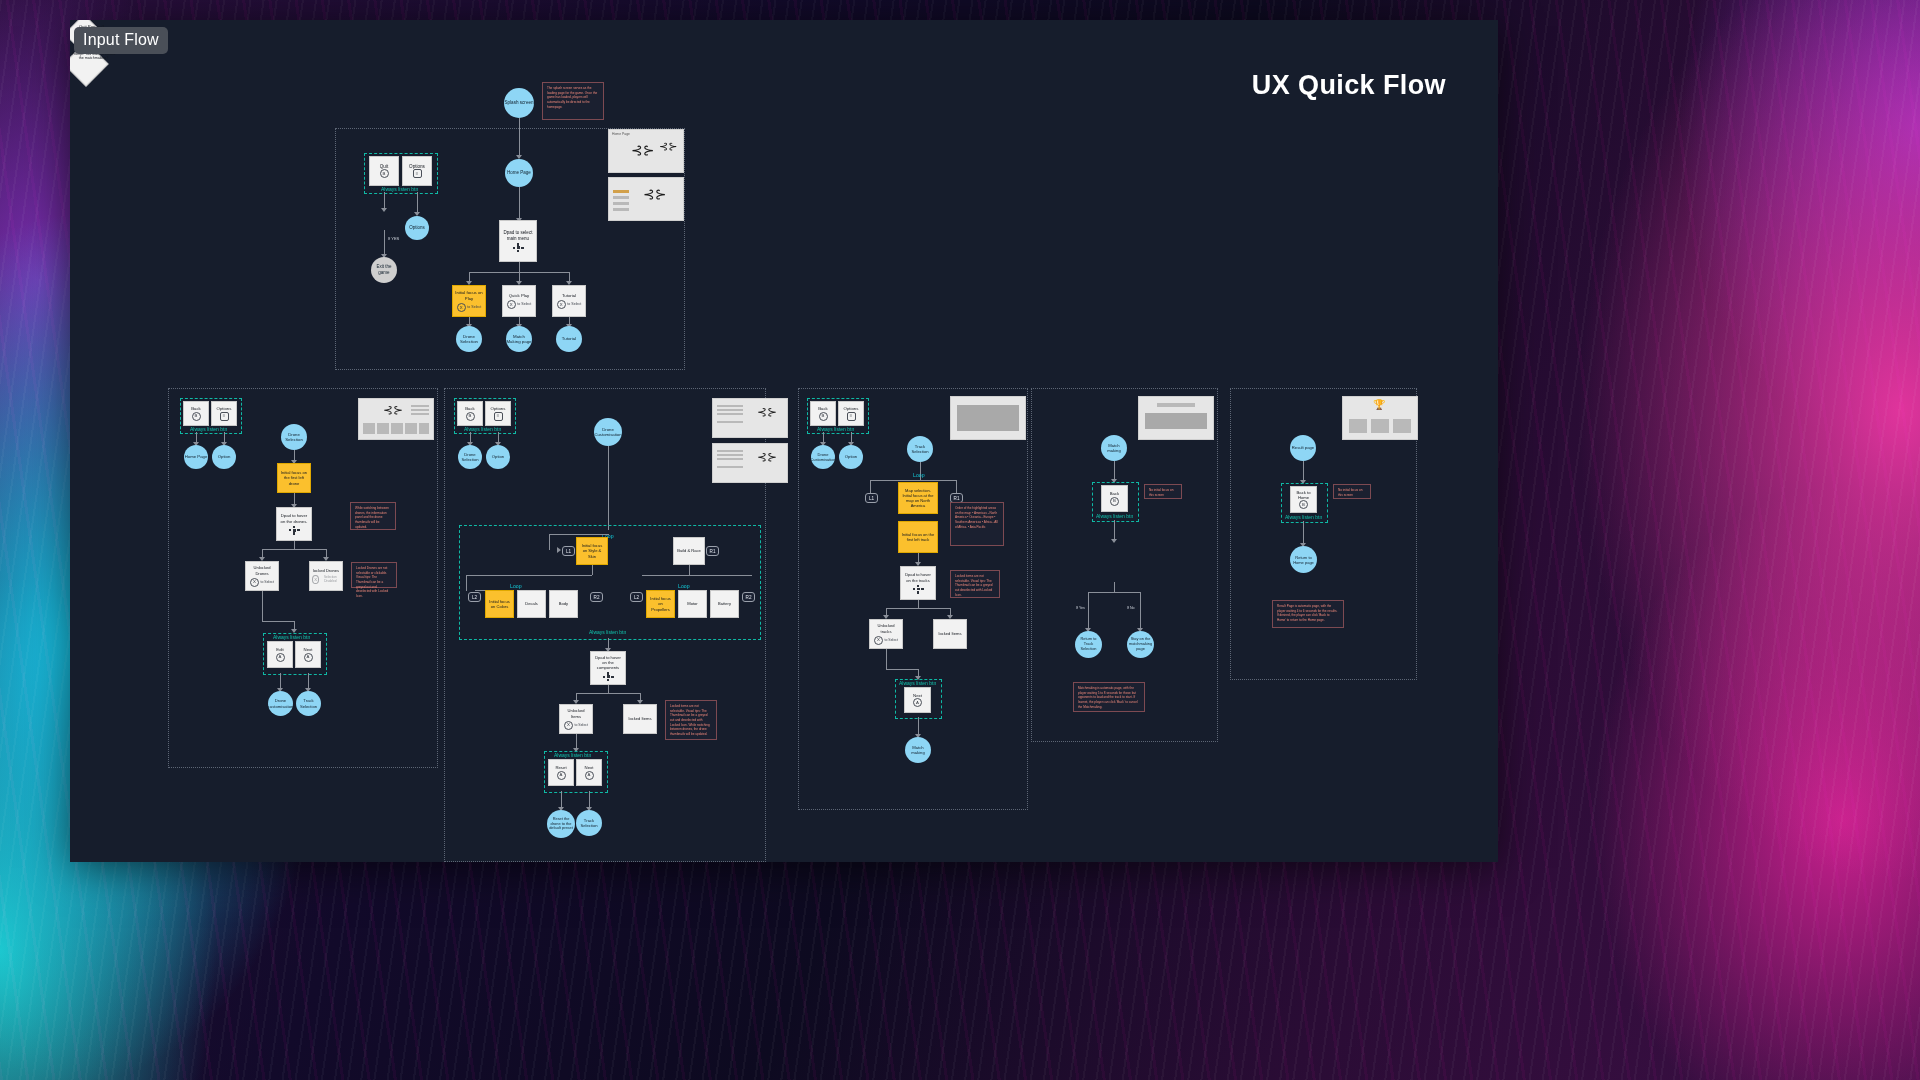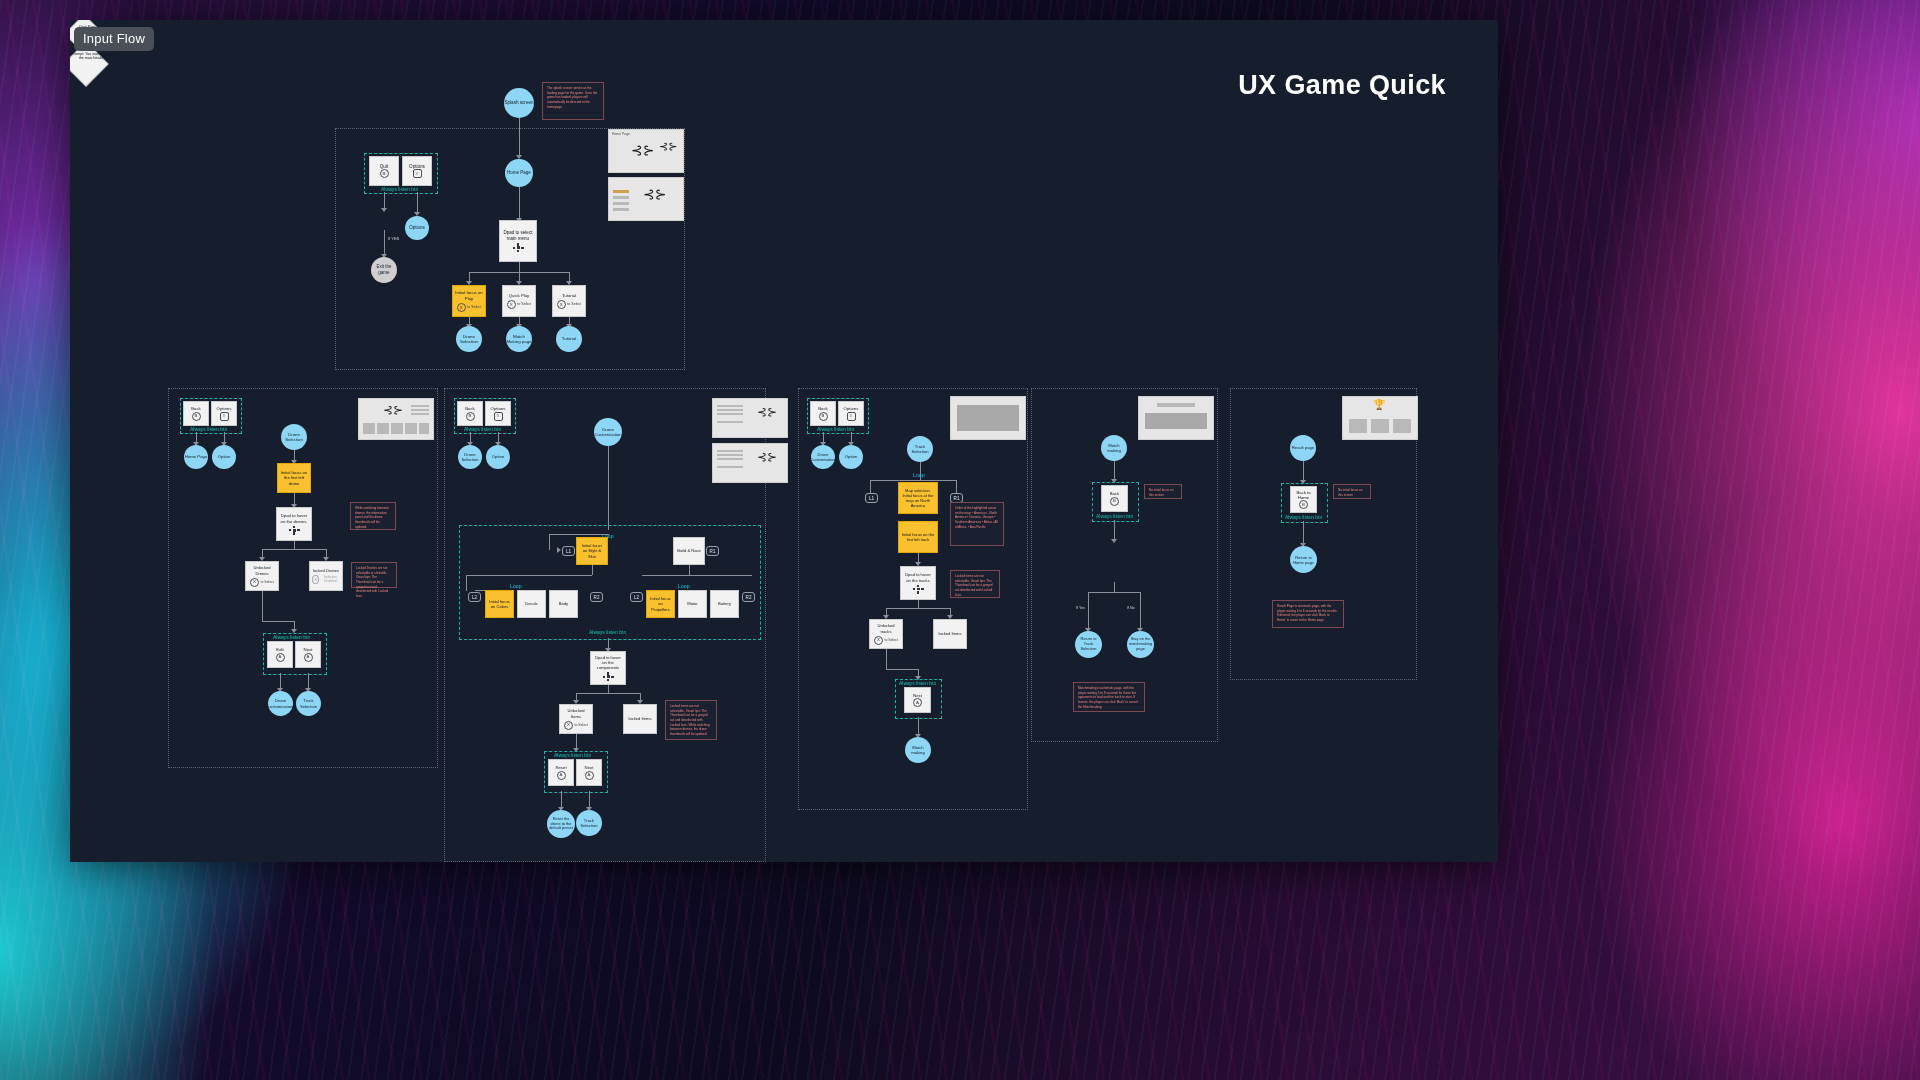"Input Flow" #chip { font-size: 13px -> 16px }
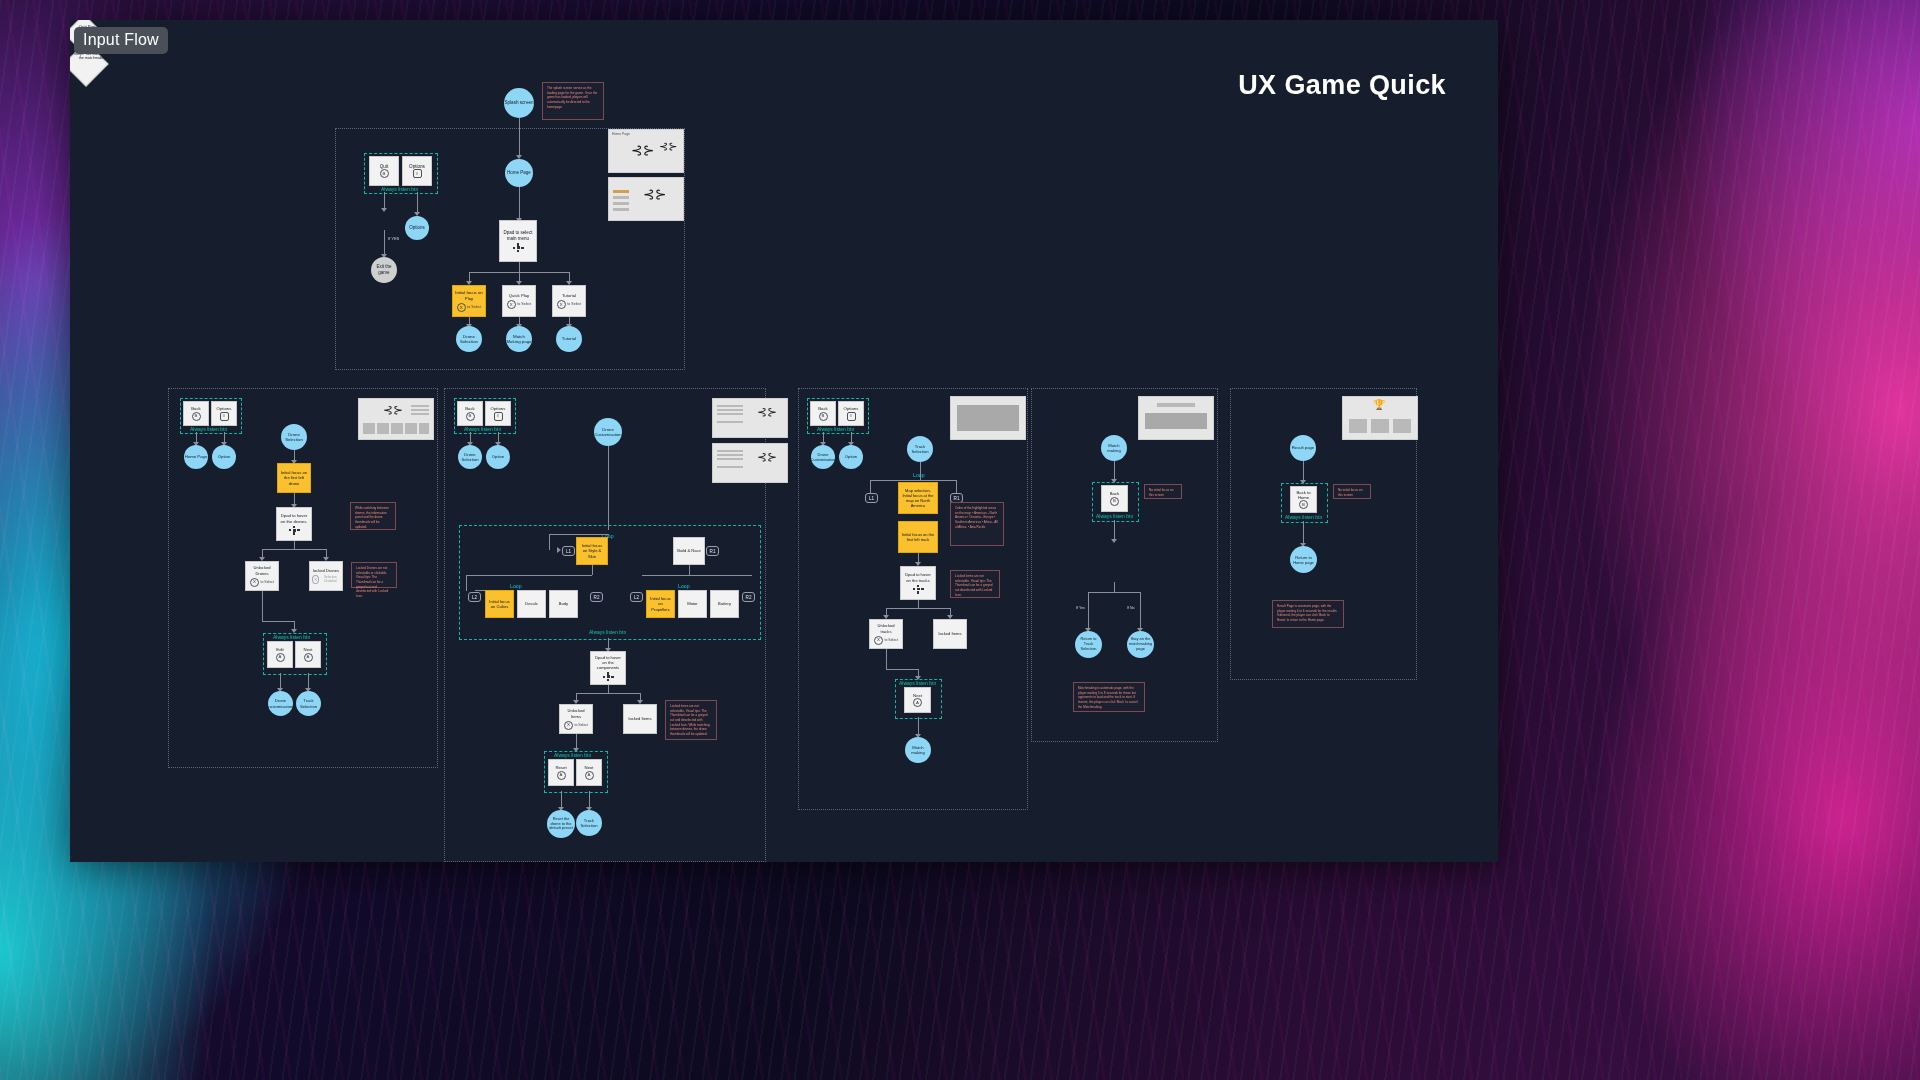"UX Game Quick" div { text: Game Quick -> Quick Flow }
